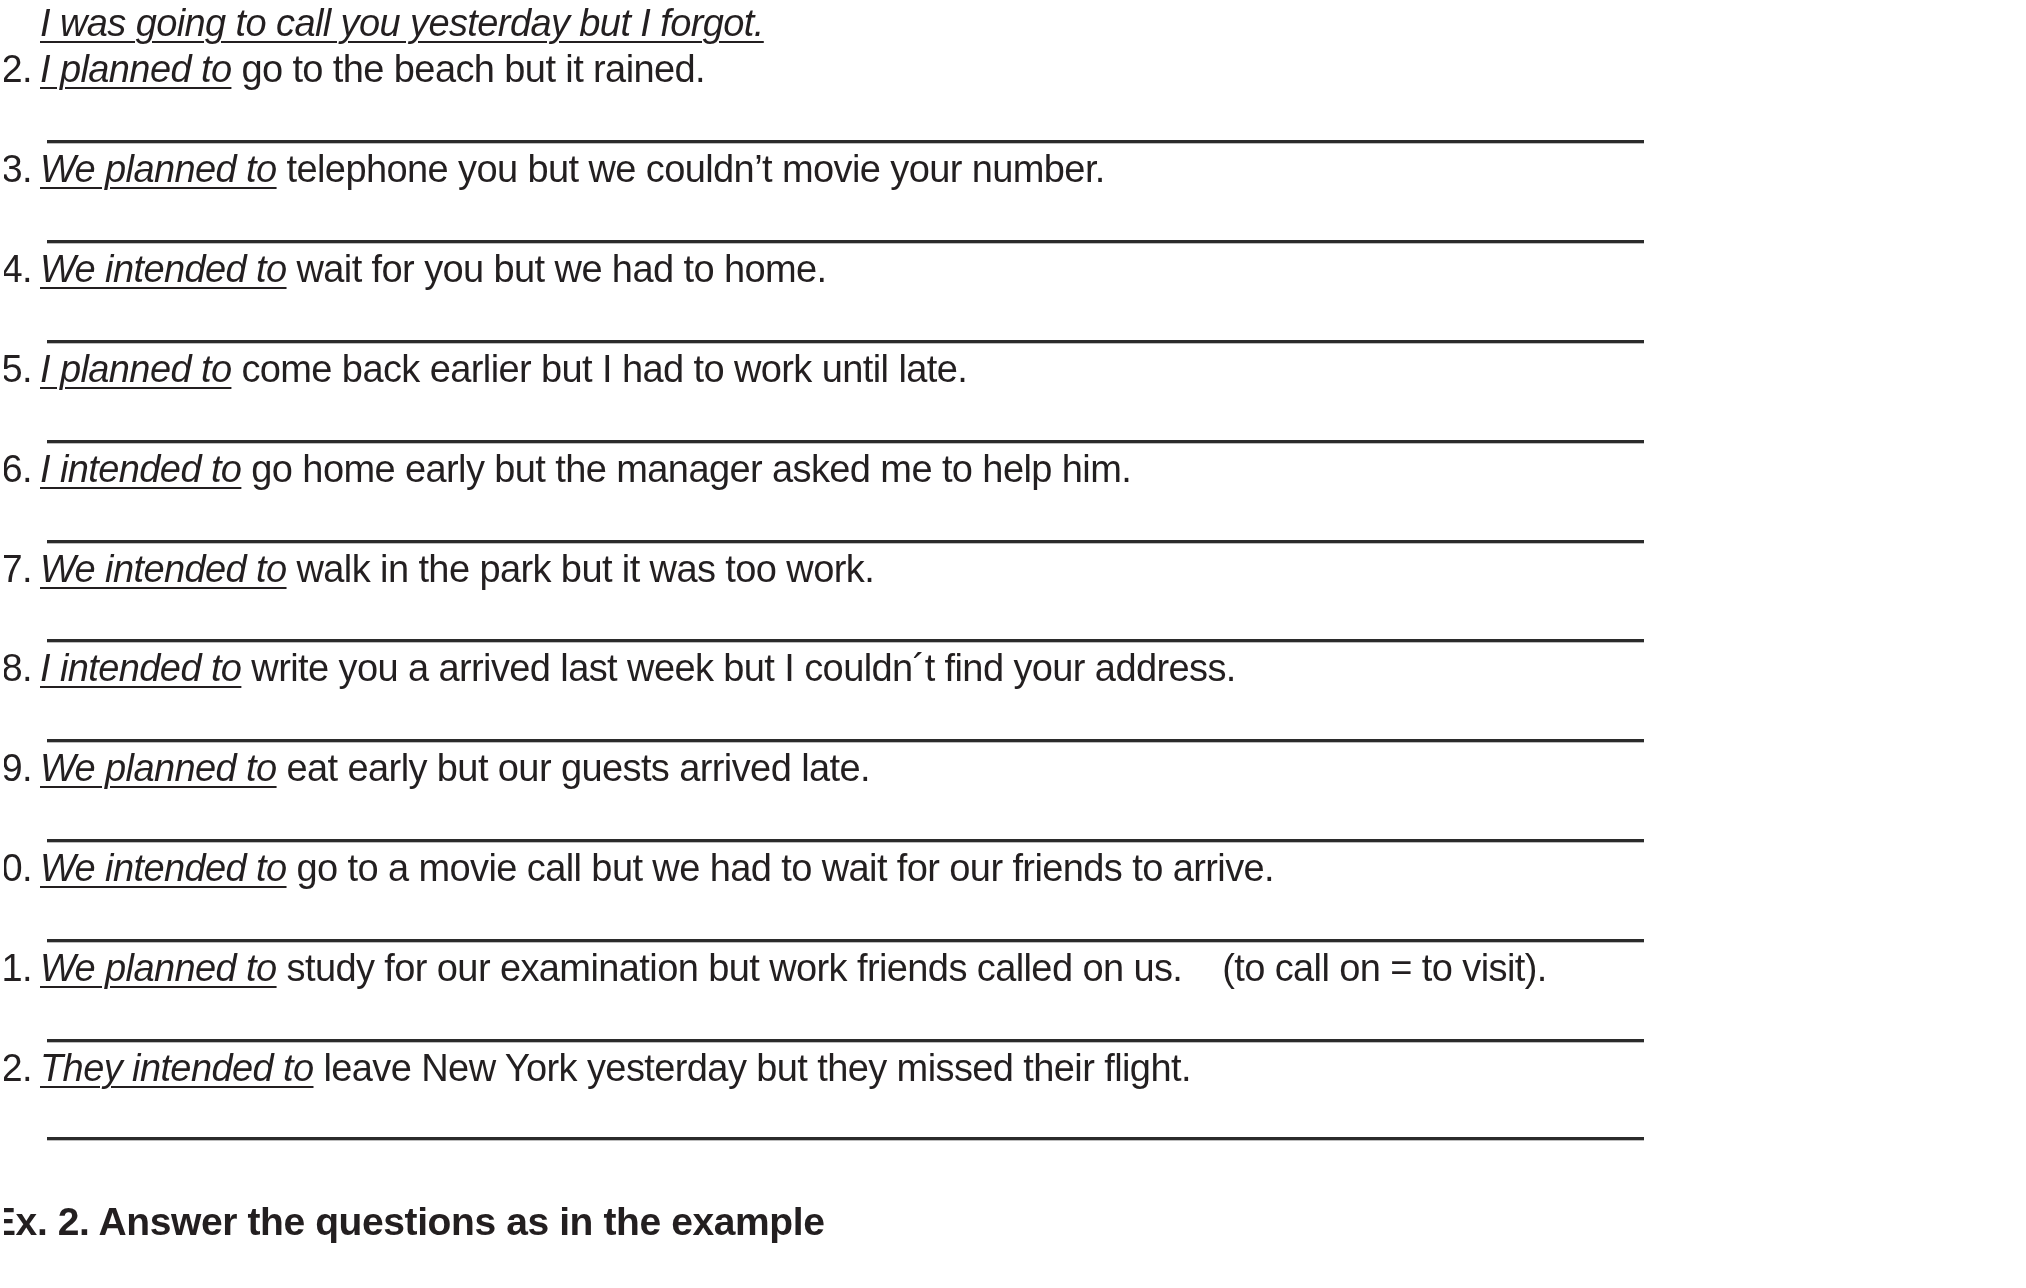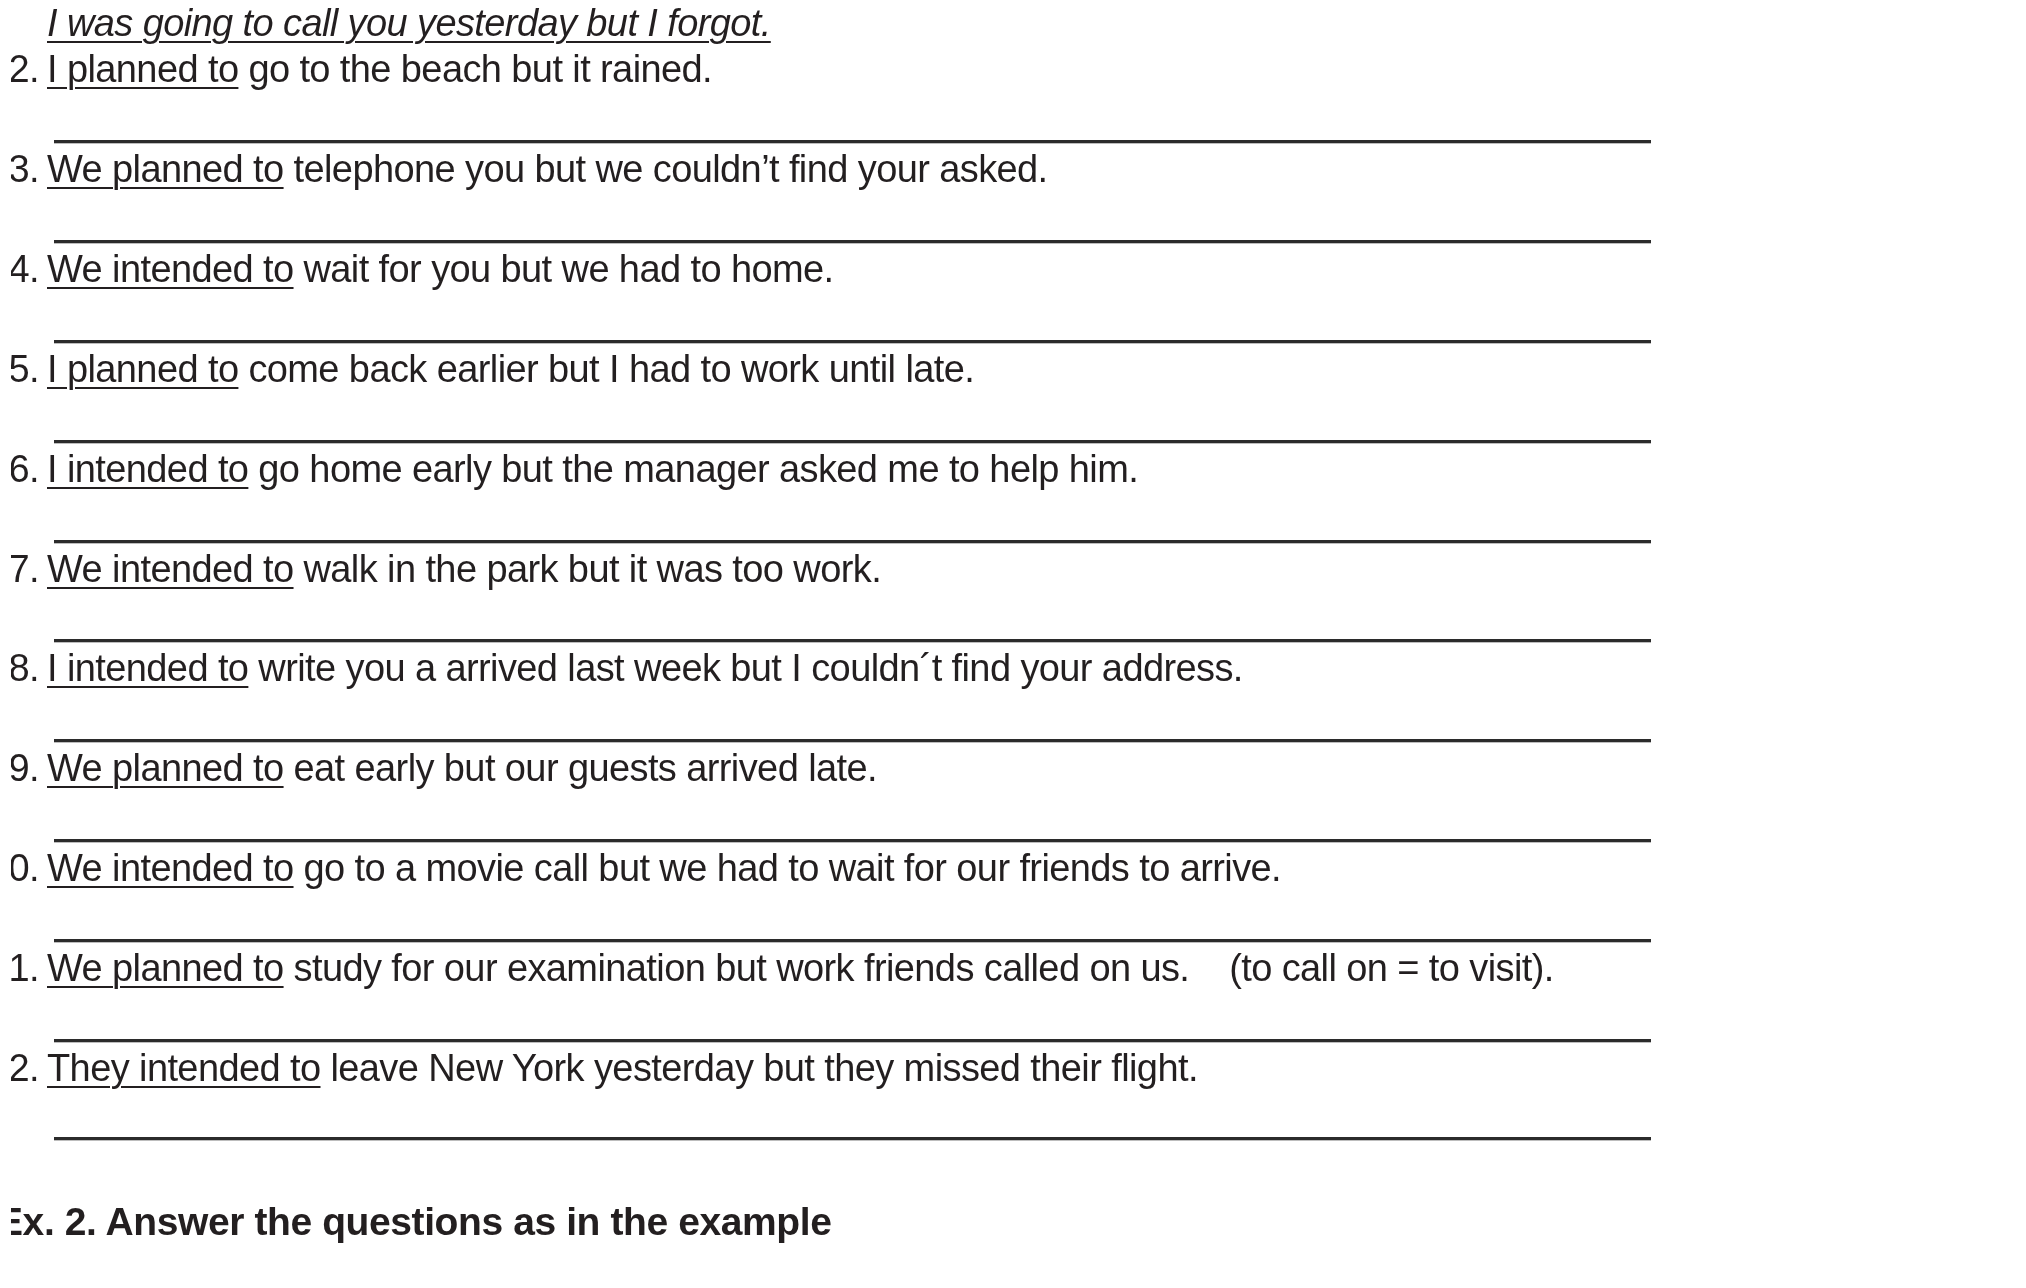"I was going to call" .page { left: 11px -> 4px }
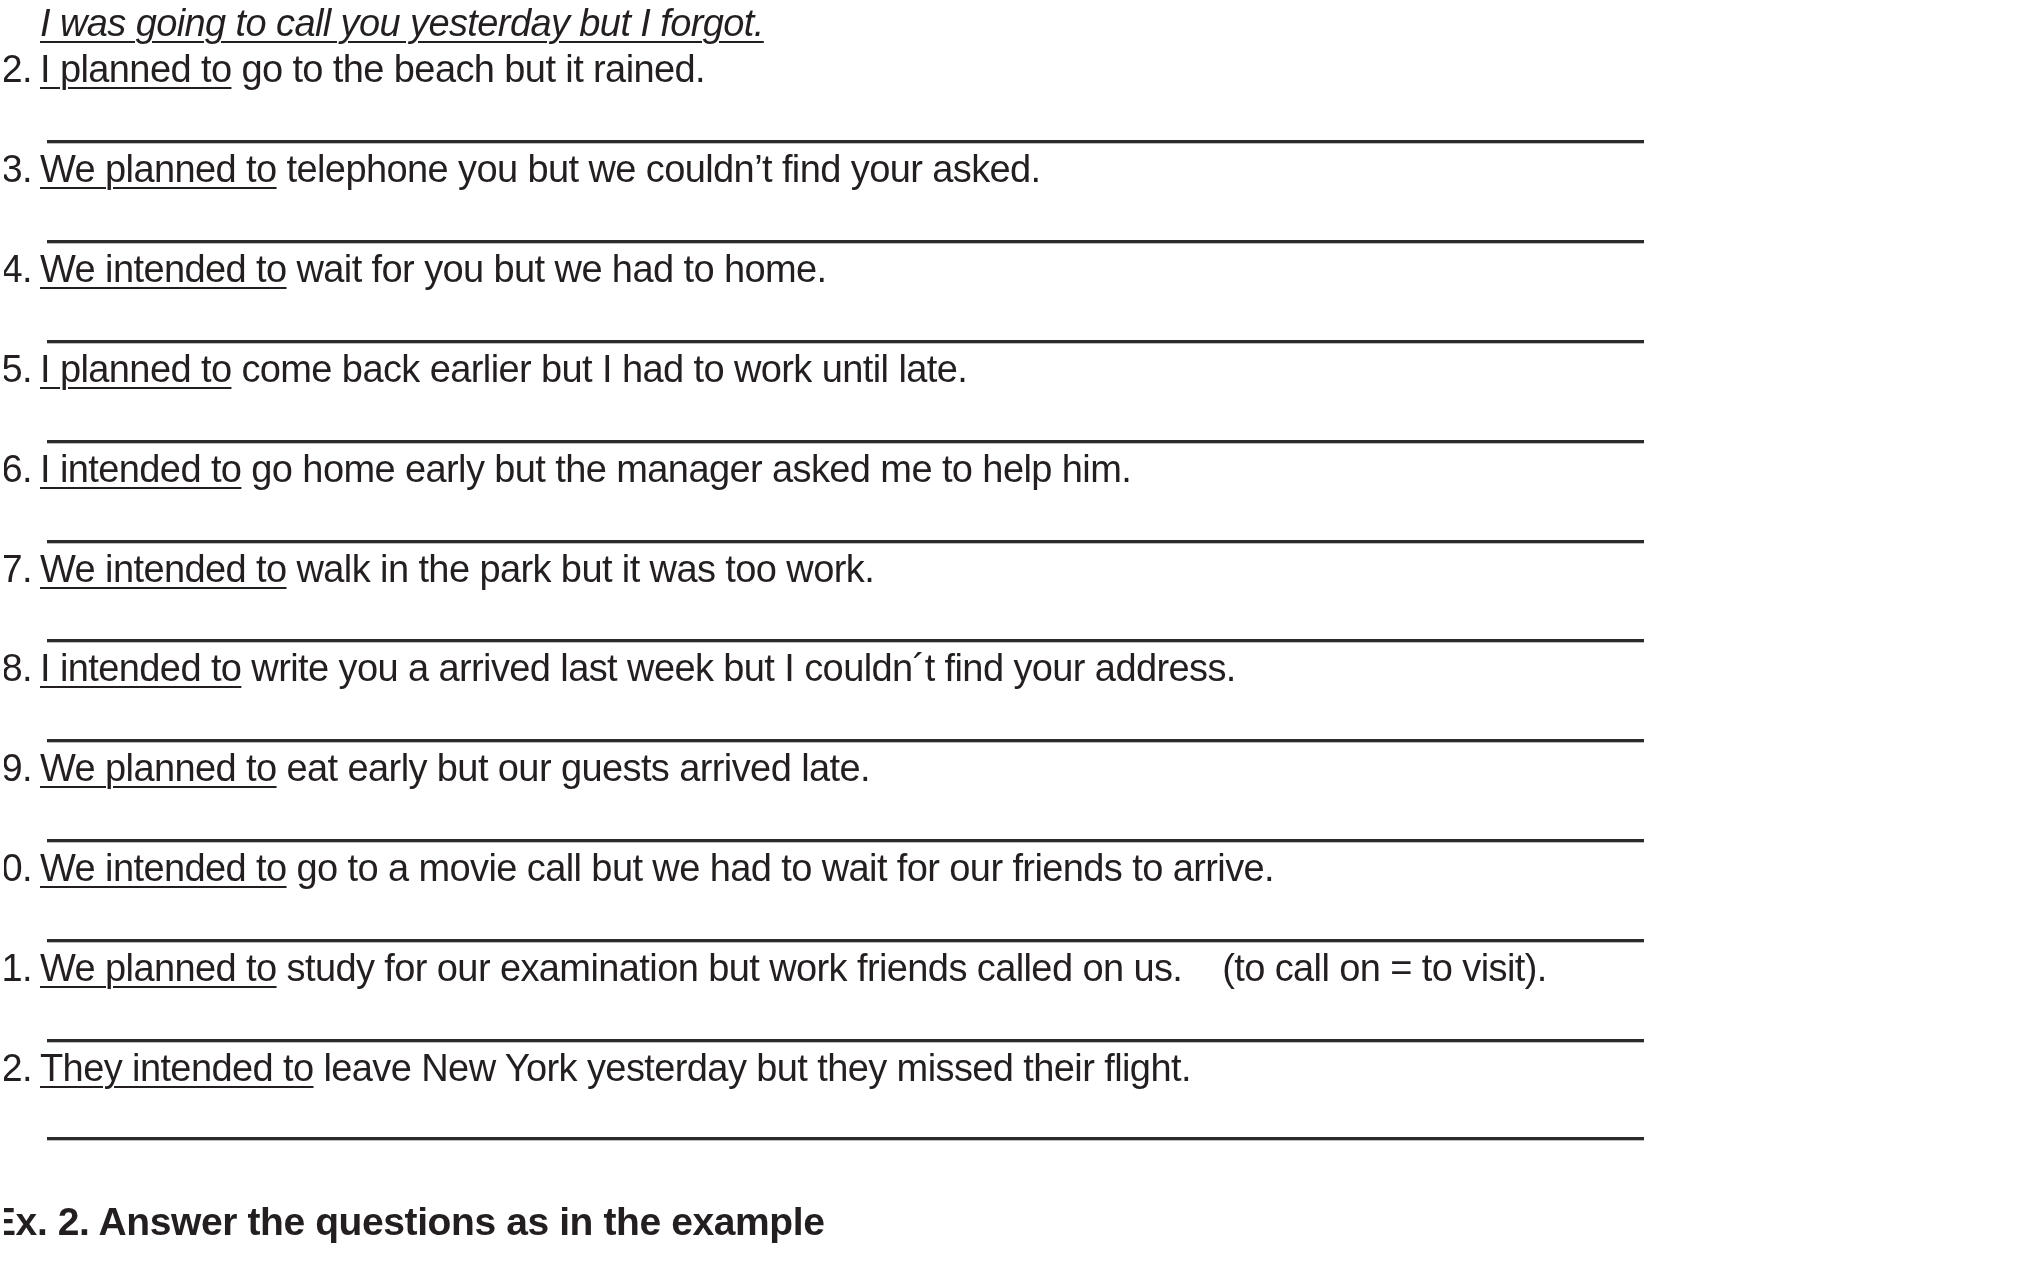"I planned to" .prompt { font-style: none -> italic }
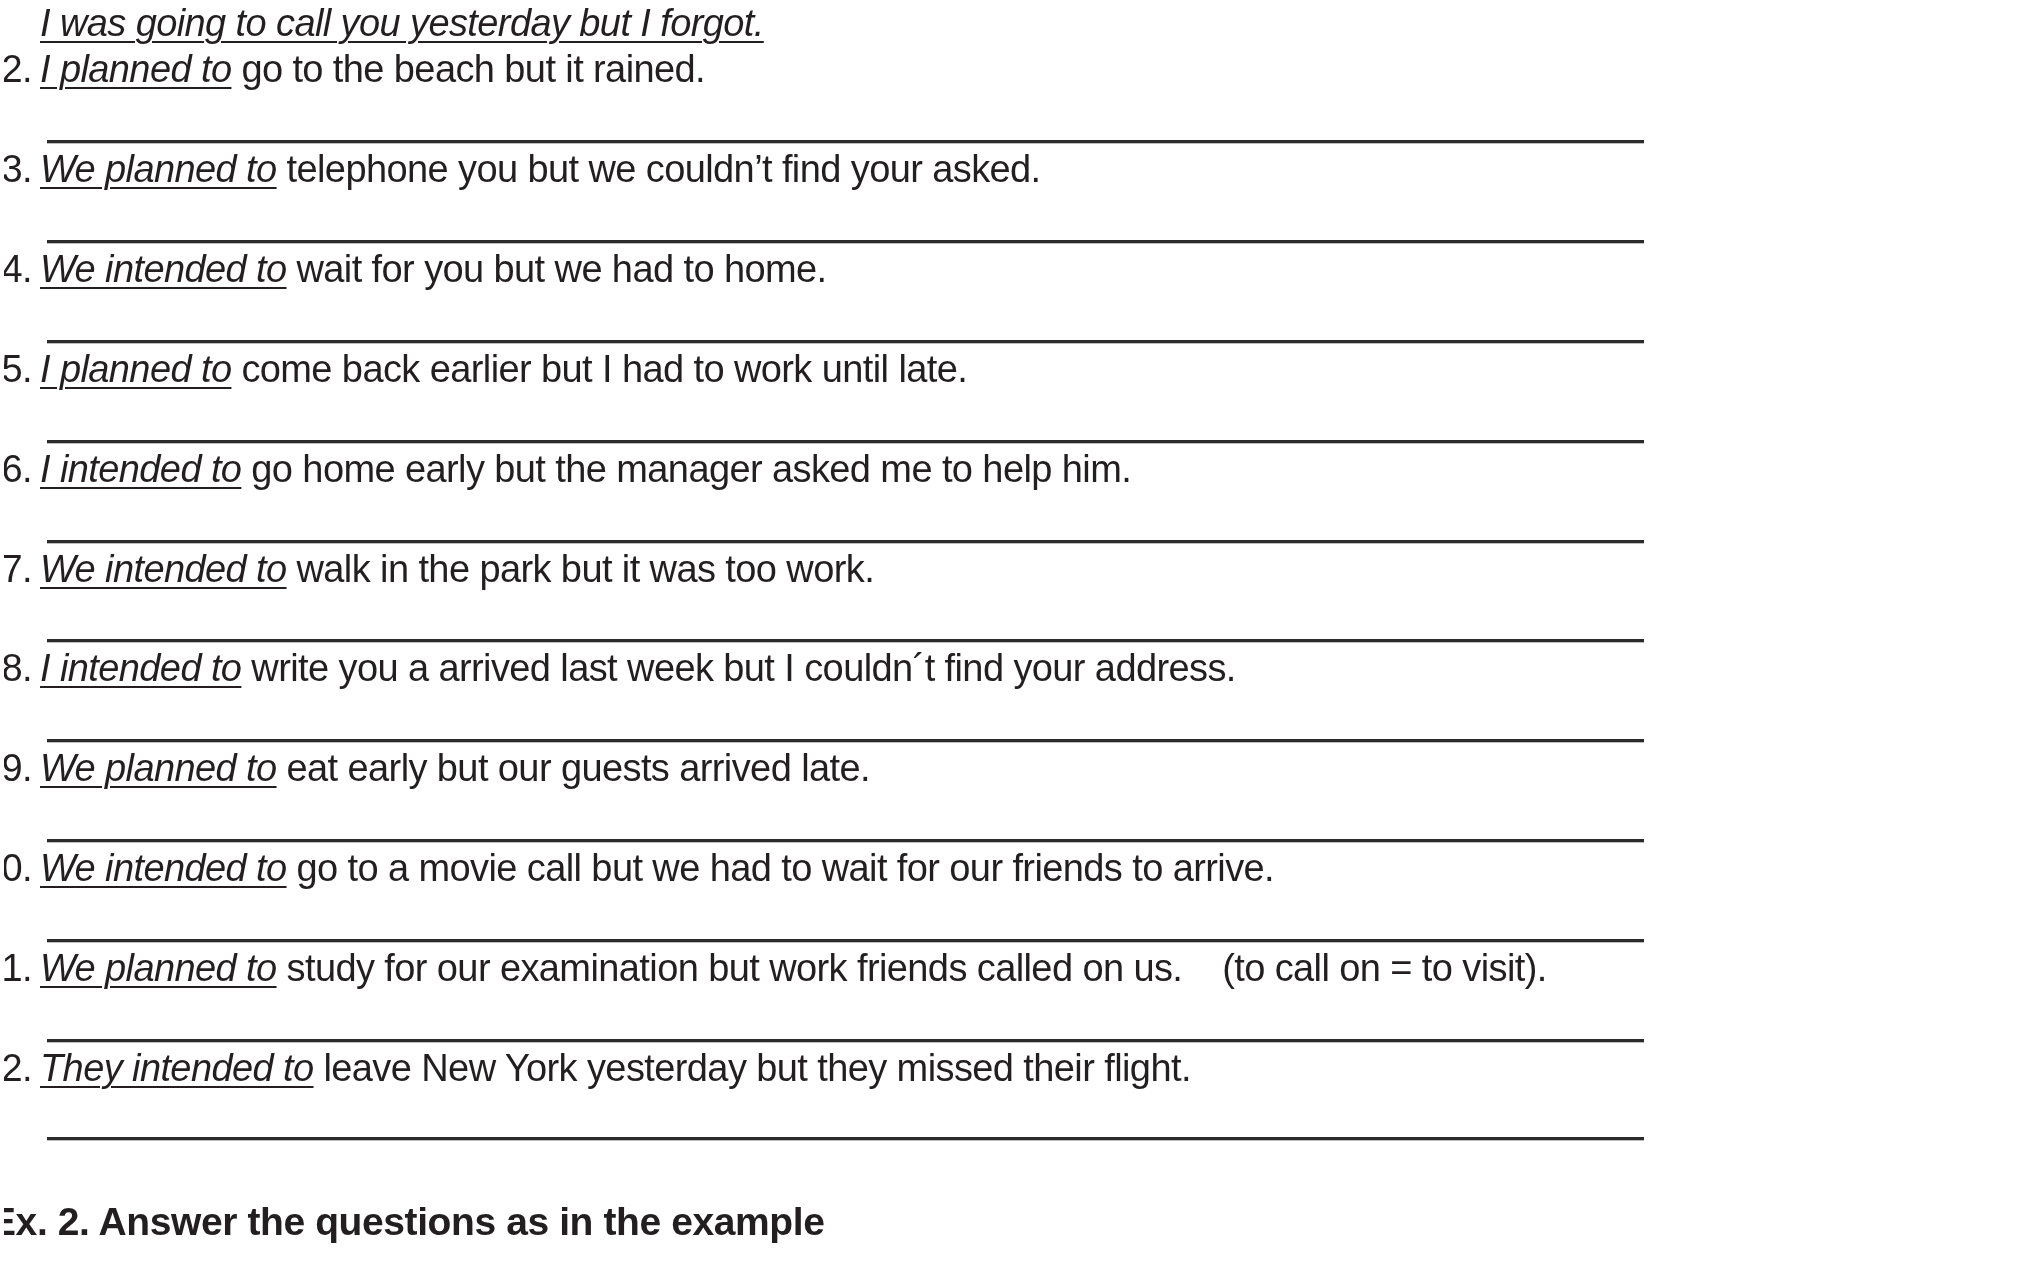"telephone you but we couldn’t" span.rest { text: find your asked -> movie your number }
